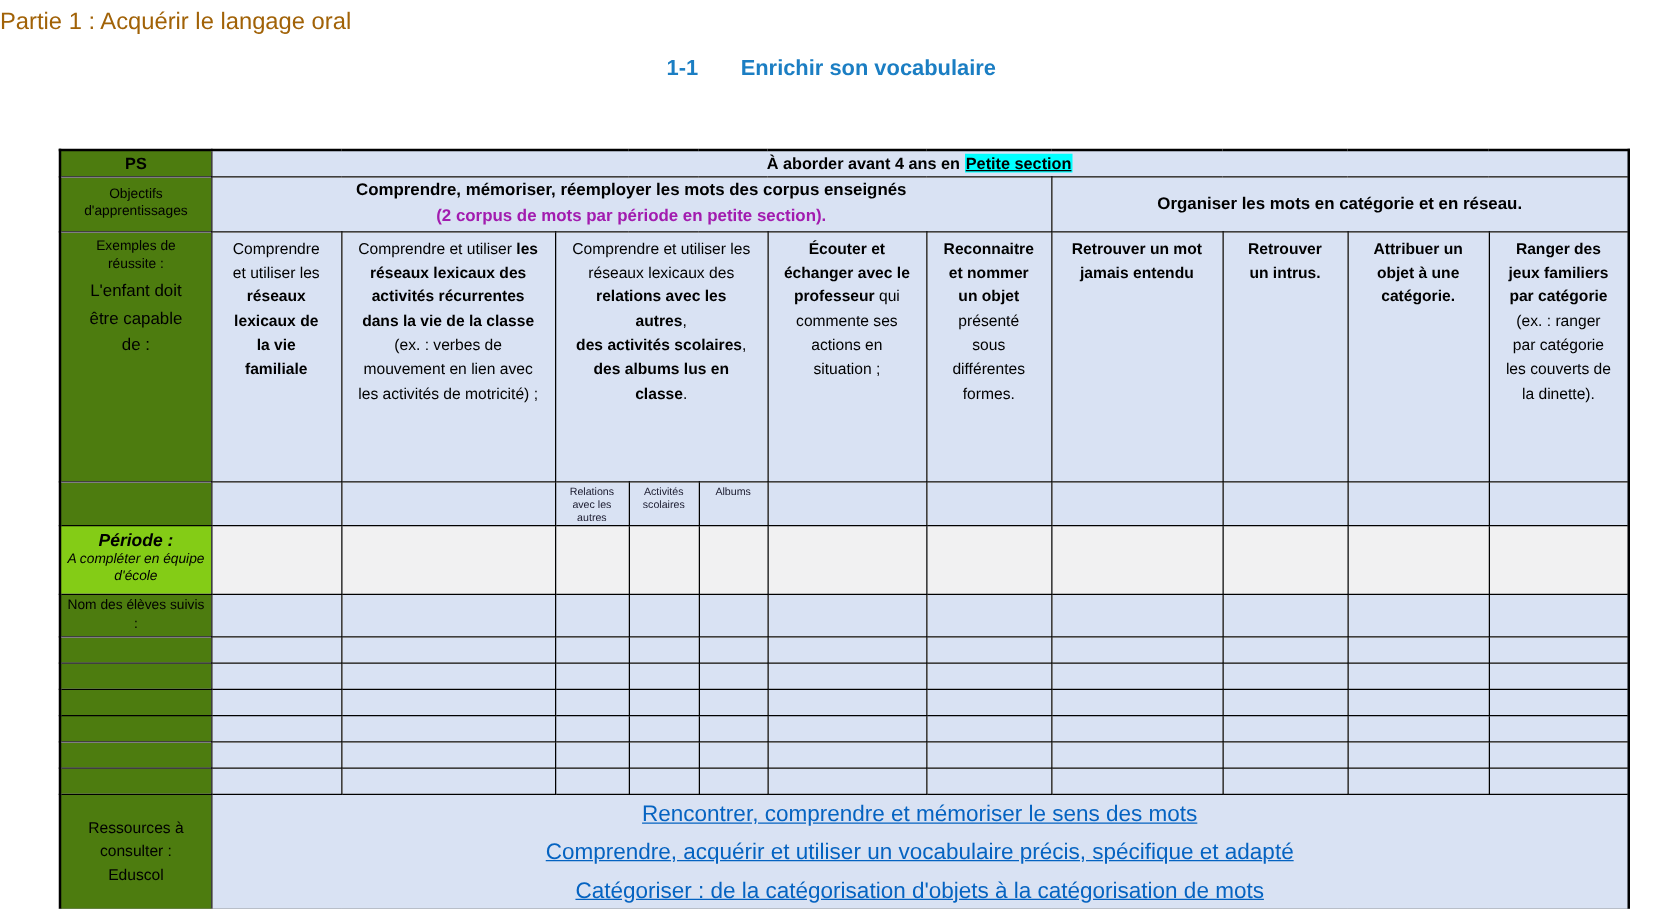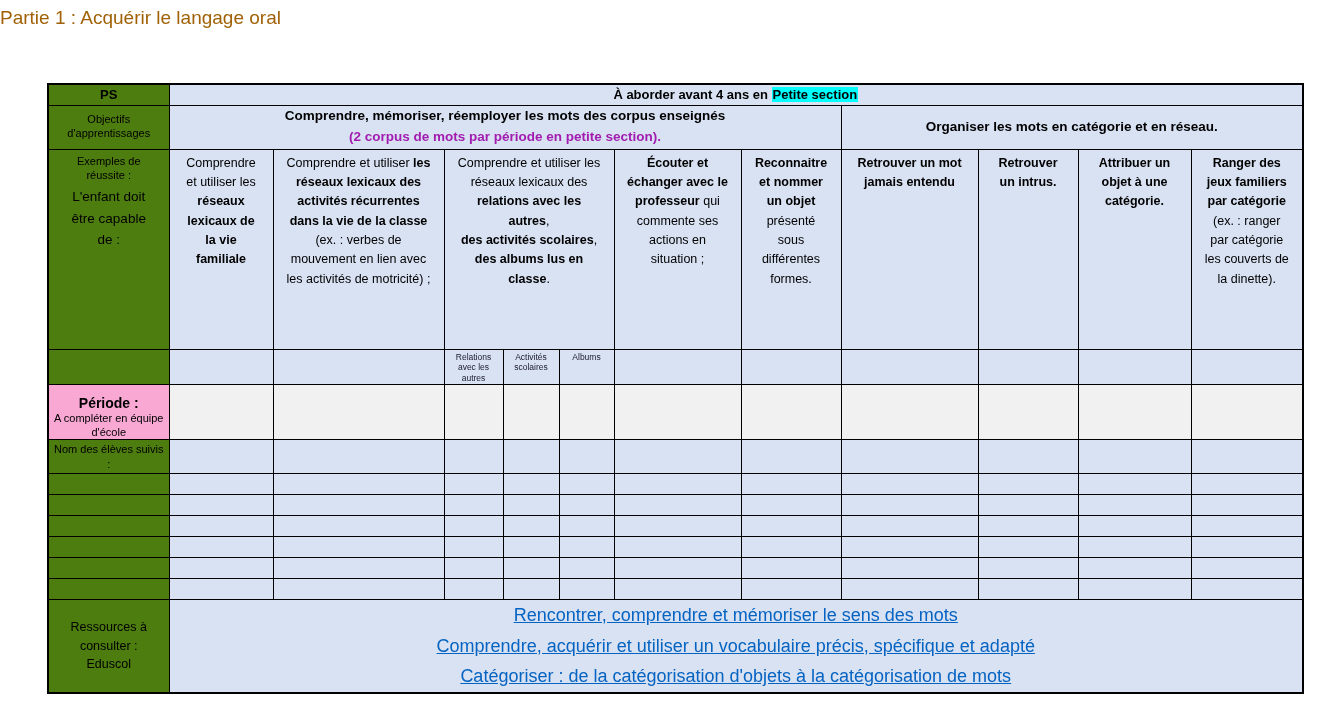"1-1 Enrichir son vocabulaire" div.page-subtitle { html: none -> <div> <span>1-1</span><span>Enrichir son vocabulaire</span> </div> }
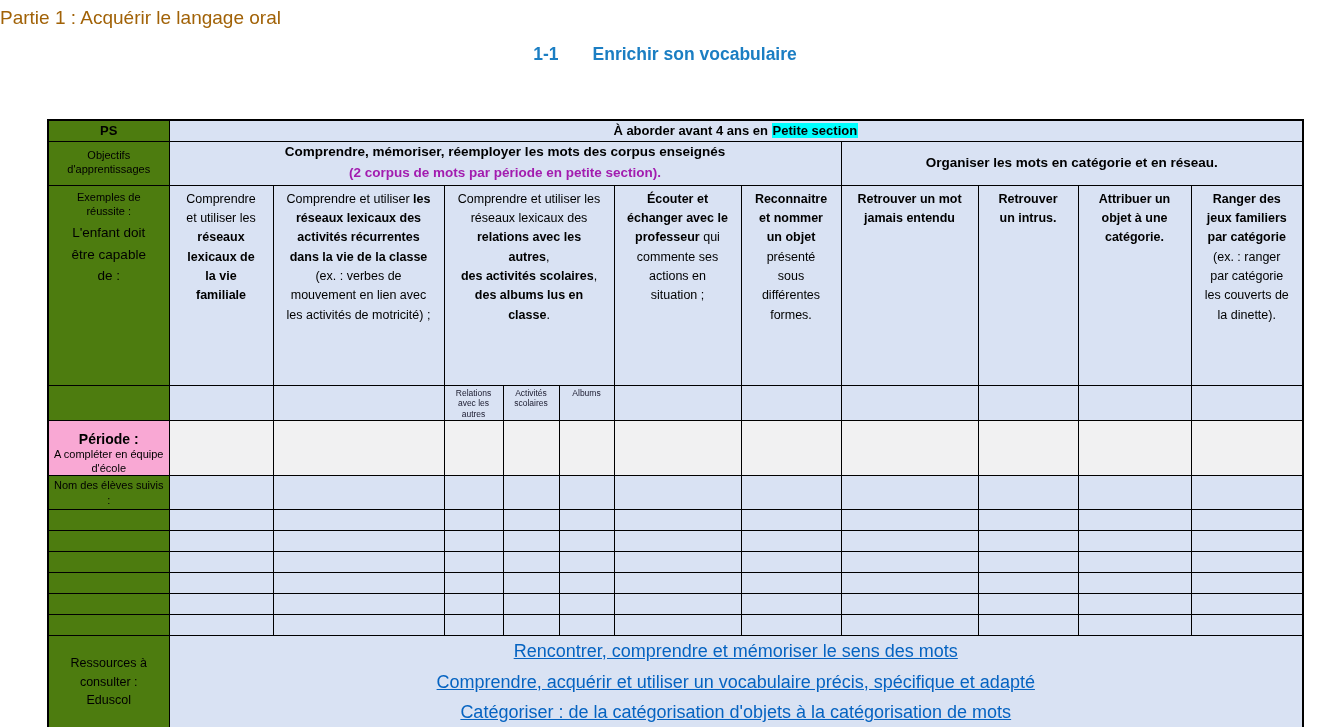"Petite section" .hl { text-decoration: none -> underline }
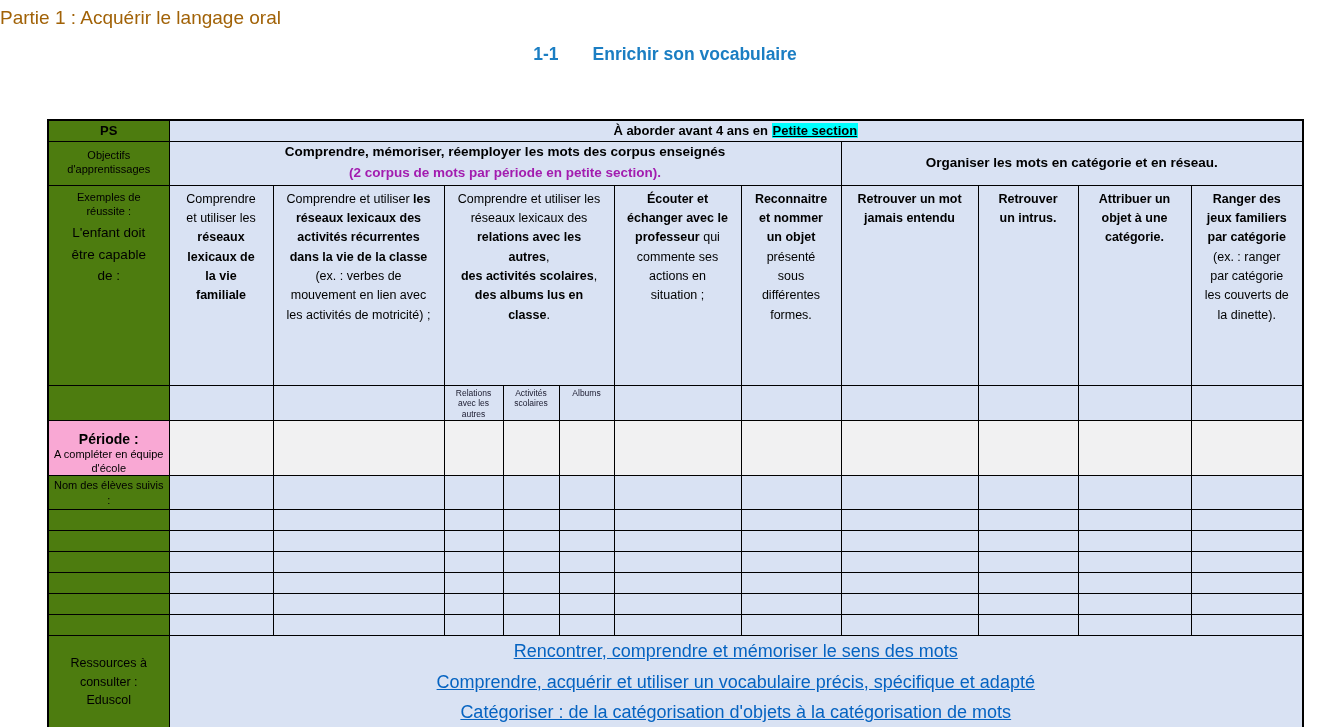"Période :" tr.r-per td.white { background: #f9a8d4 -> #84cc16; font-style: none -> italic; padding-top: 10px -> 3px }
